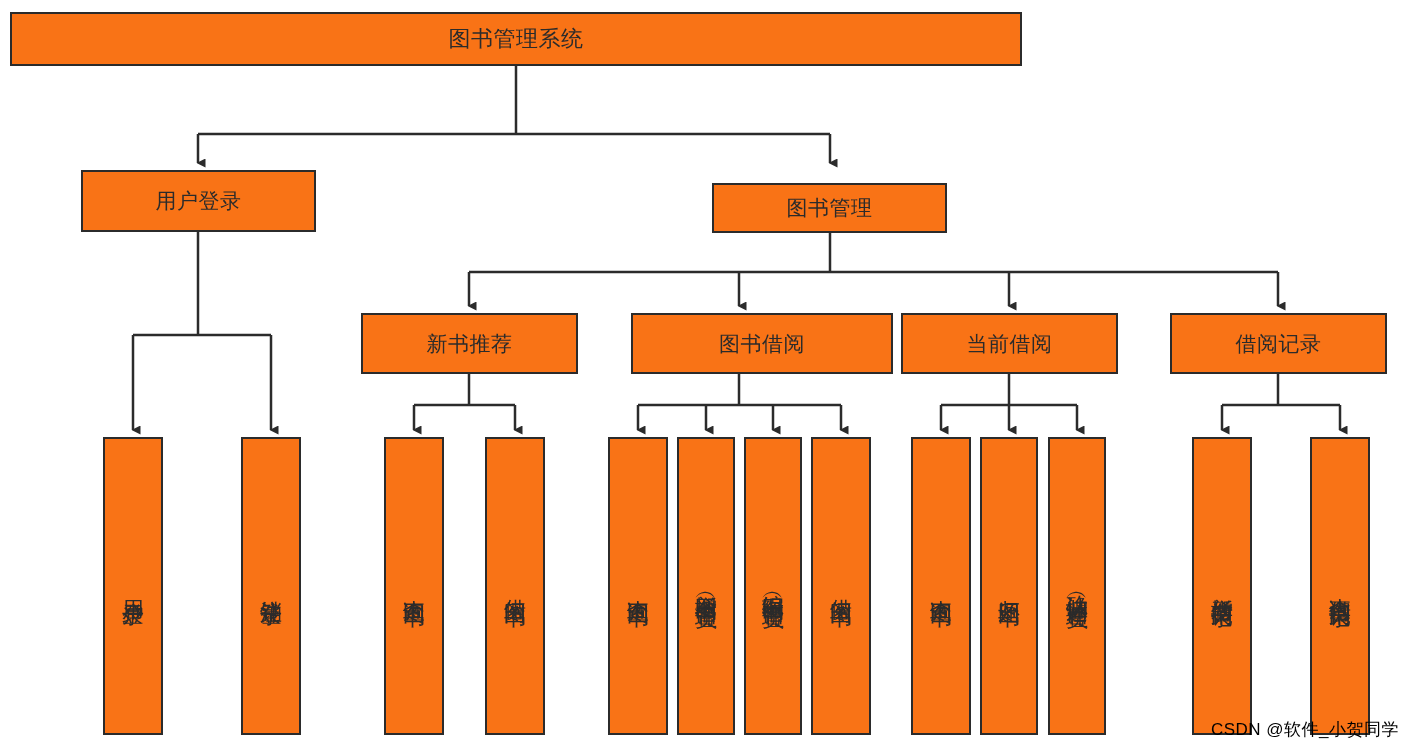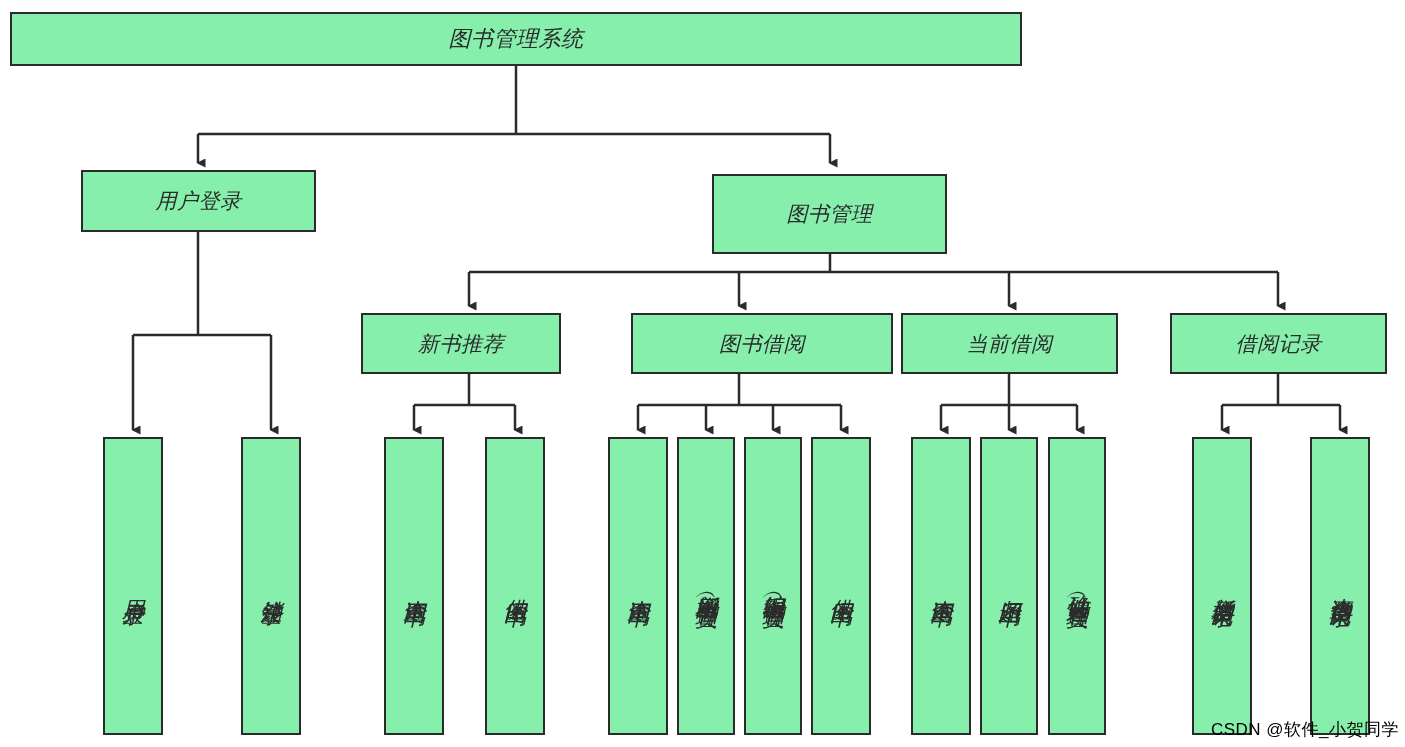"图书管理系统" .node { background: #86efac -> #f97316; font-style: italic -> none }
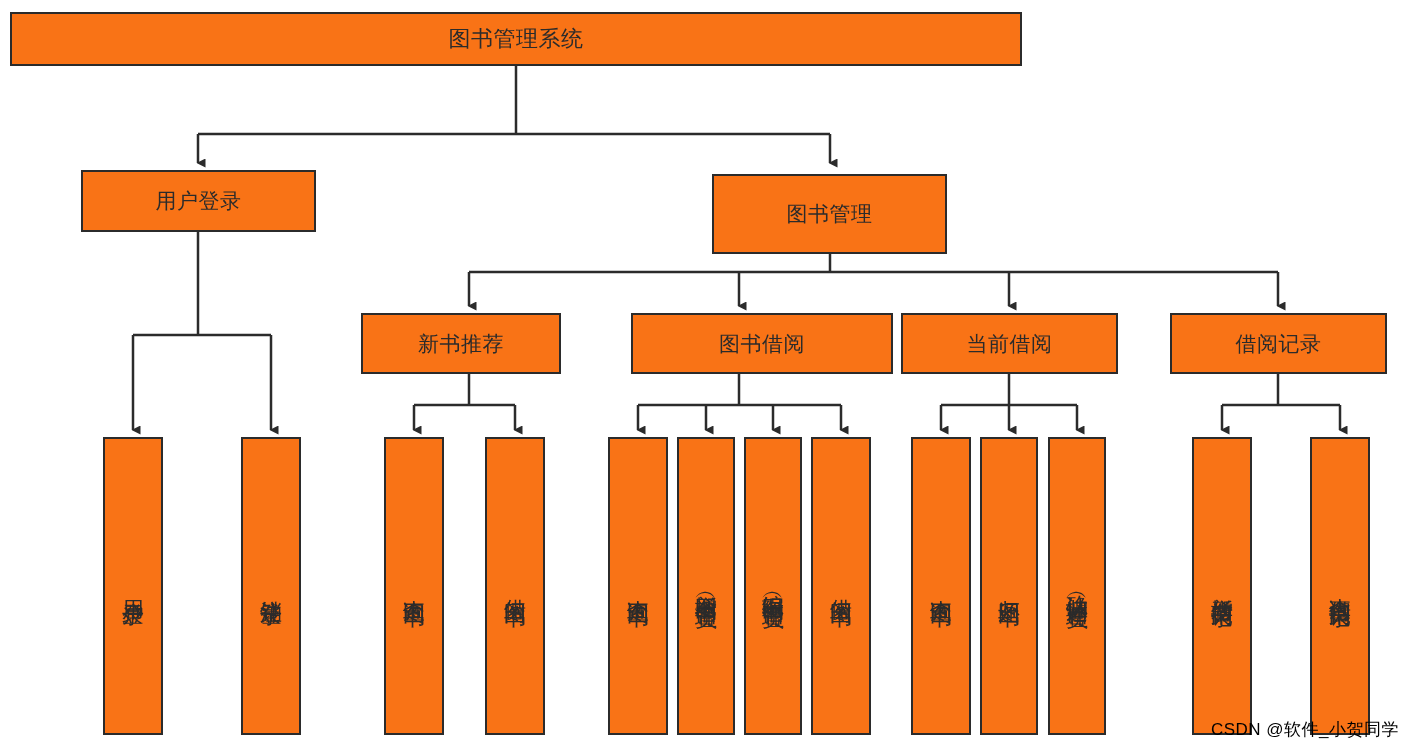"图书管理" div.node { height: 80px -> 50px; top: 174px -> 183px }
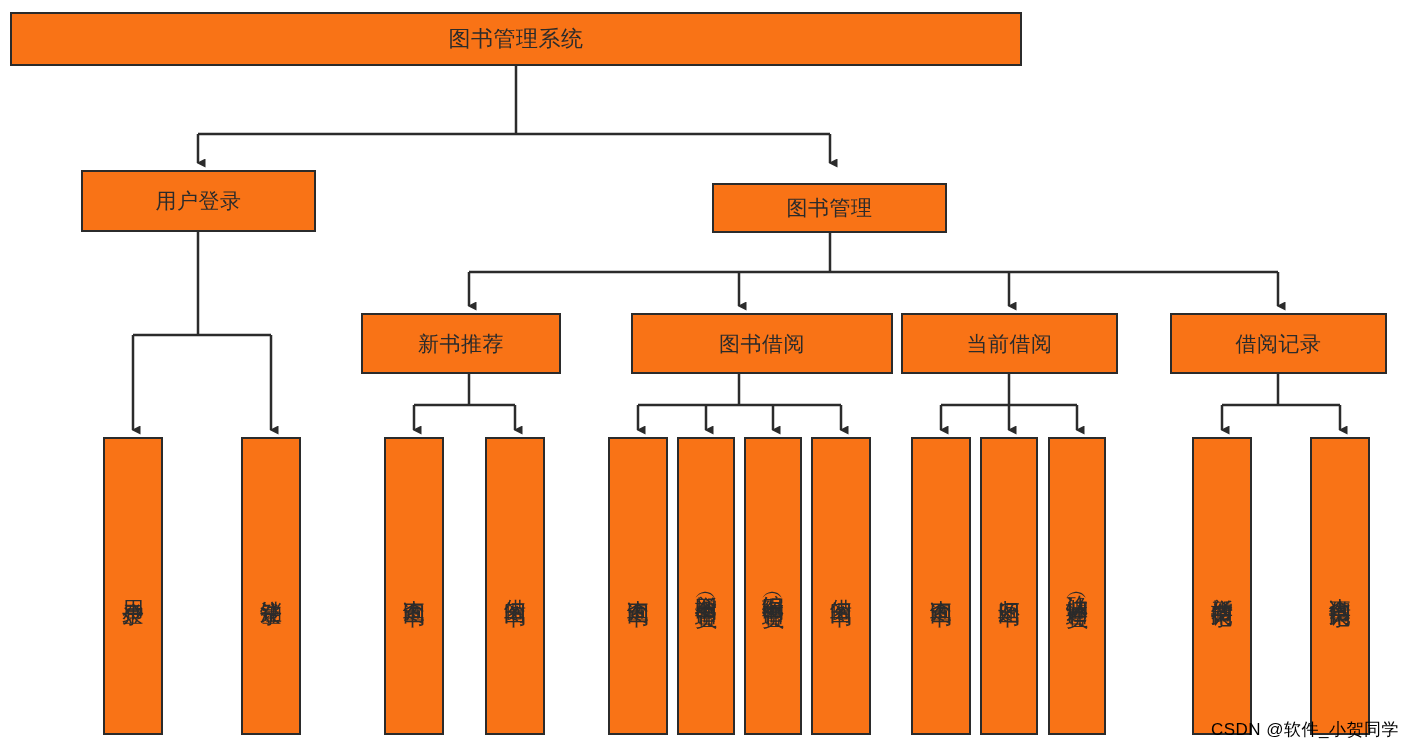"新书推荐" div.node { width: 200px -> 217px }
